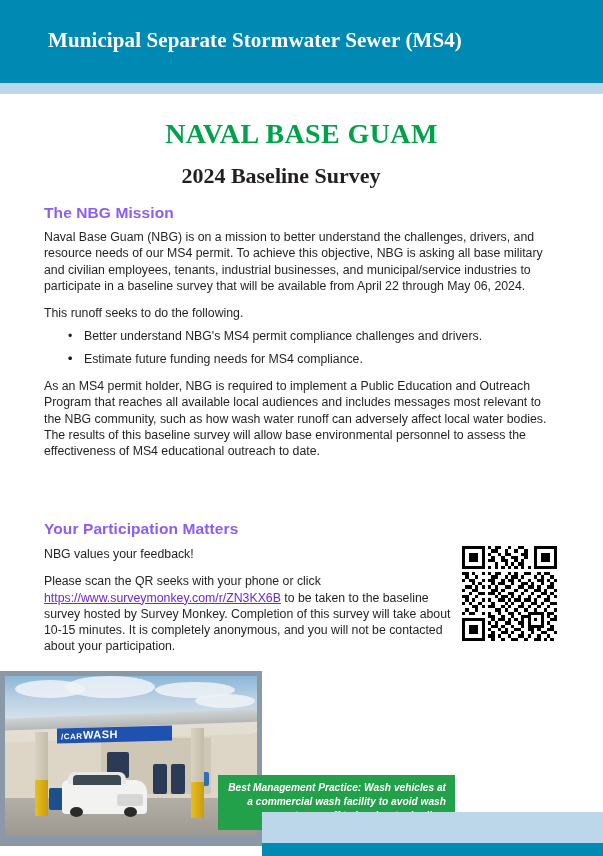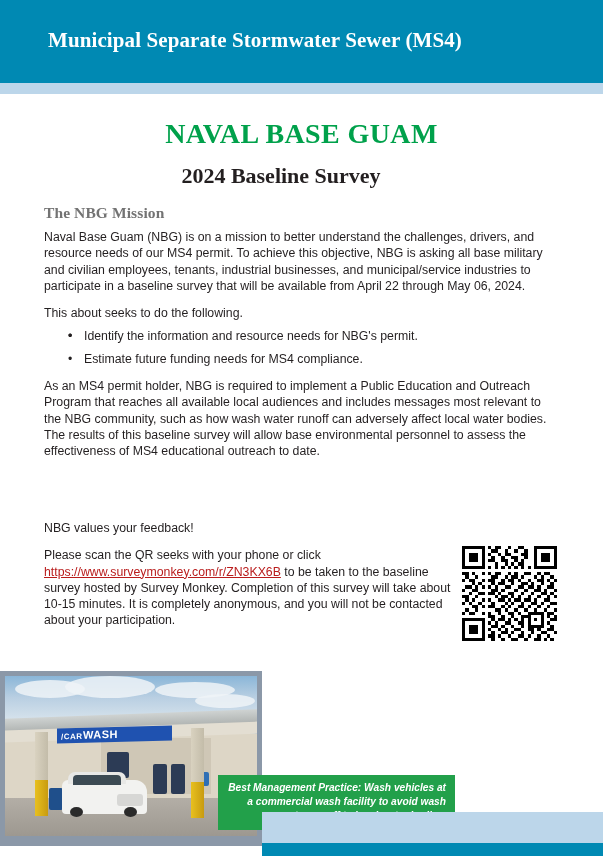"The NBG Mission" .section-heading { color: #737373 -> #8b5cf6; font-family: Liberation Serif, serif -> Liberation Sans, sans-serif }
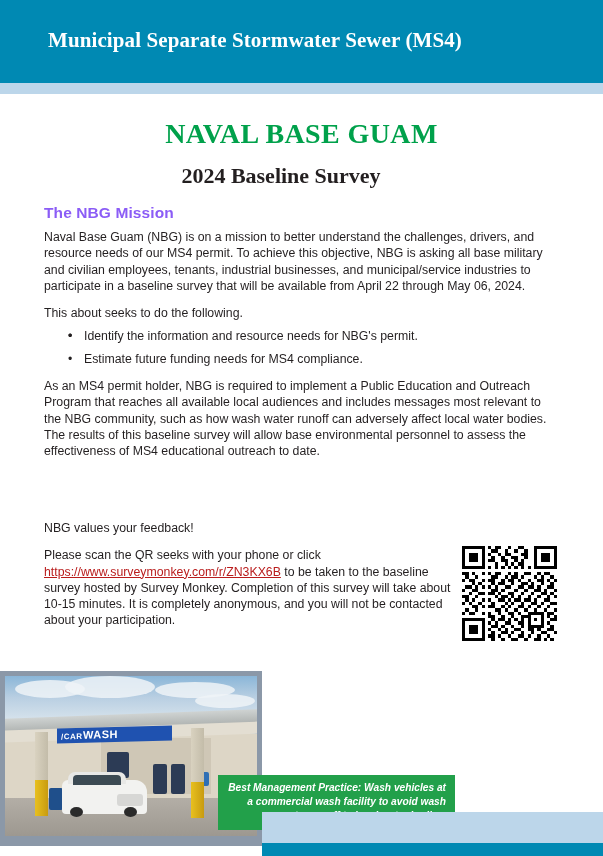"This about seeks to do" p.para { text: about -> runoff }
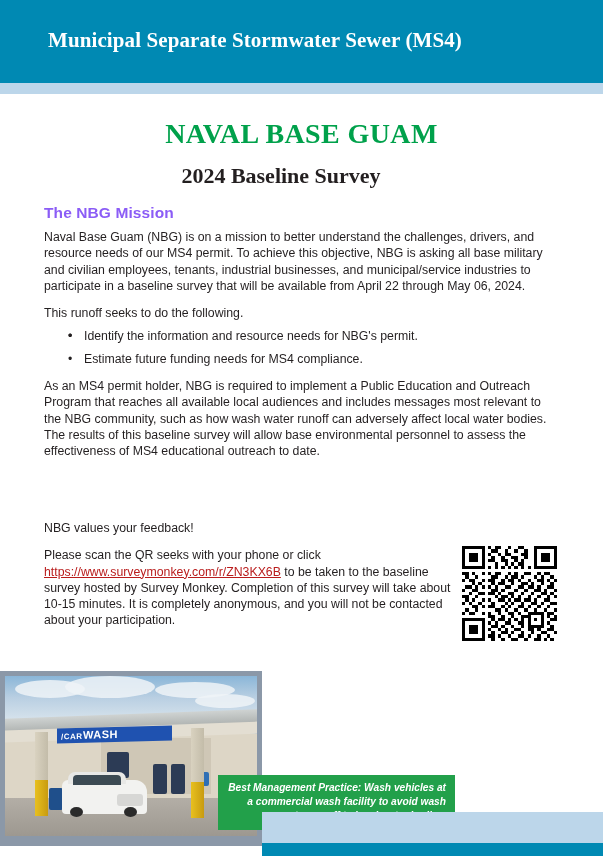"Better understand NBG's MS4 permit" span { html: none -> <span>Better understand NBG's MS4 permit compliance challenges and drivers.</span> }
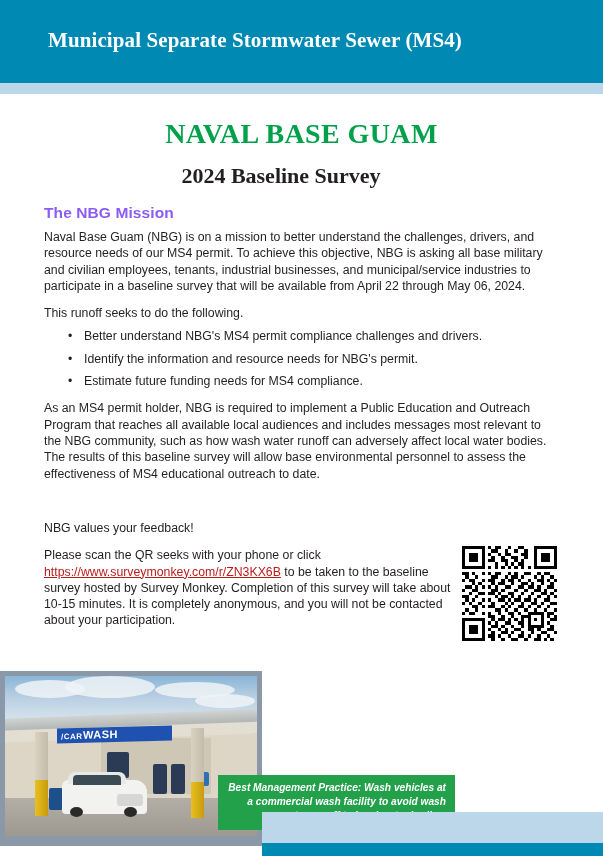"Identify the information and resource" span { html: <span>Identify the information and resource needs for NBG's permit.</span> -> none }
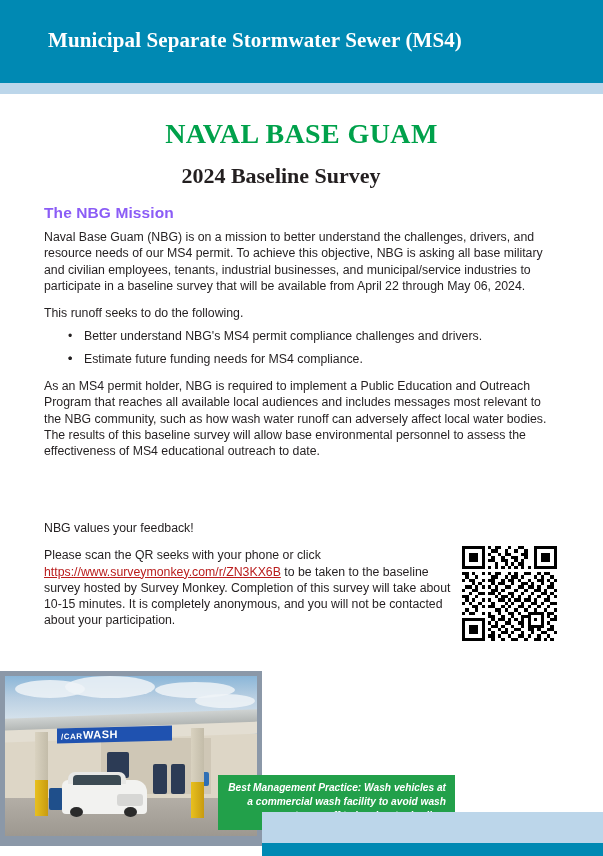"Your Participation Matters" div.section-heading { html: none -> <div>Your Participation Matters</div> }
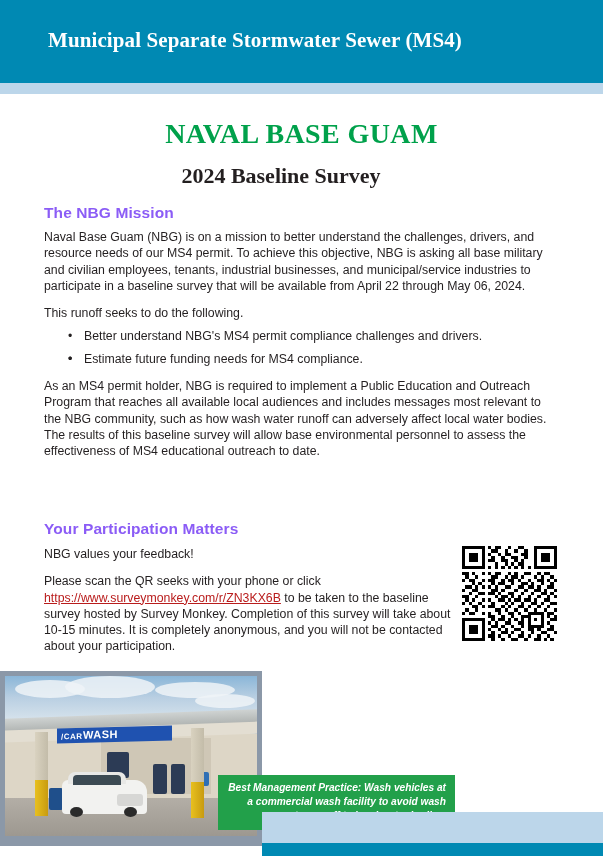"https://www.surveymonkey.com/r/ZN3KX6B" .link { color: #b91c1c -> #6d28d9 }
